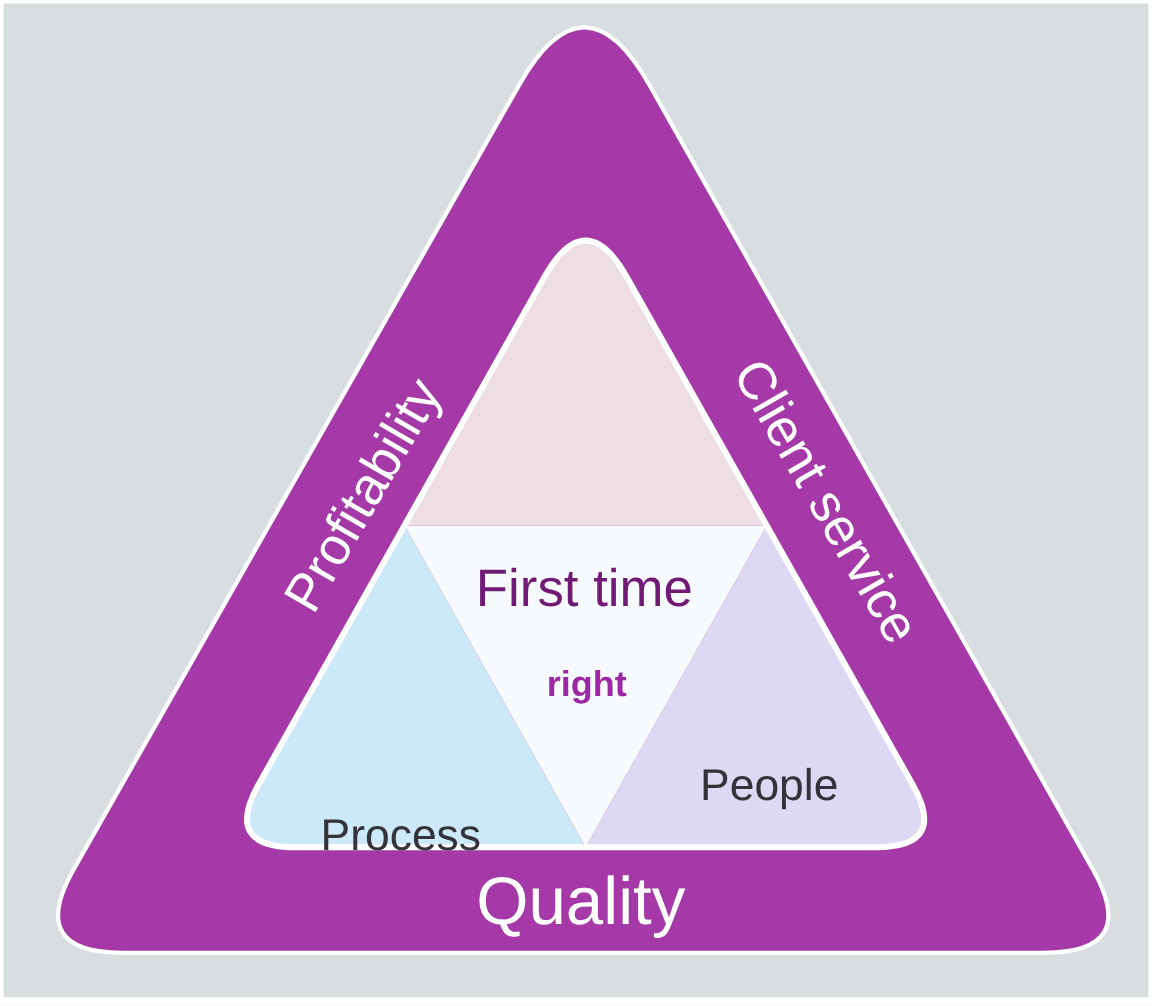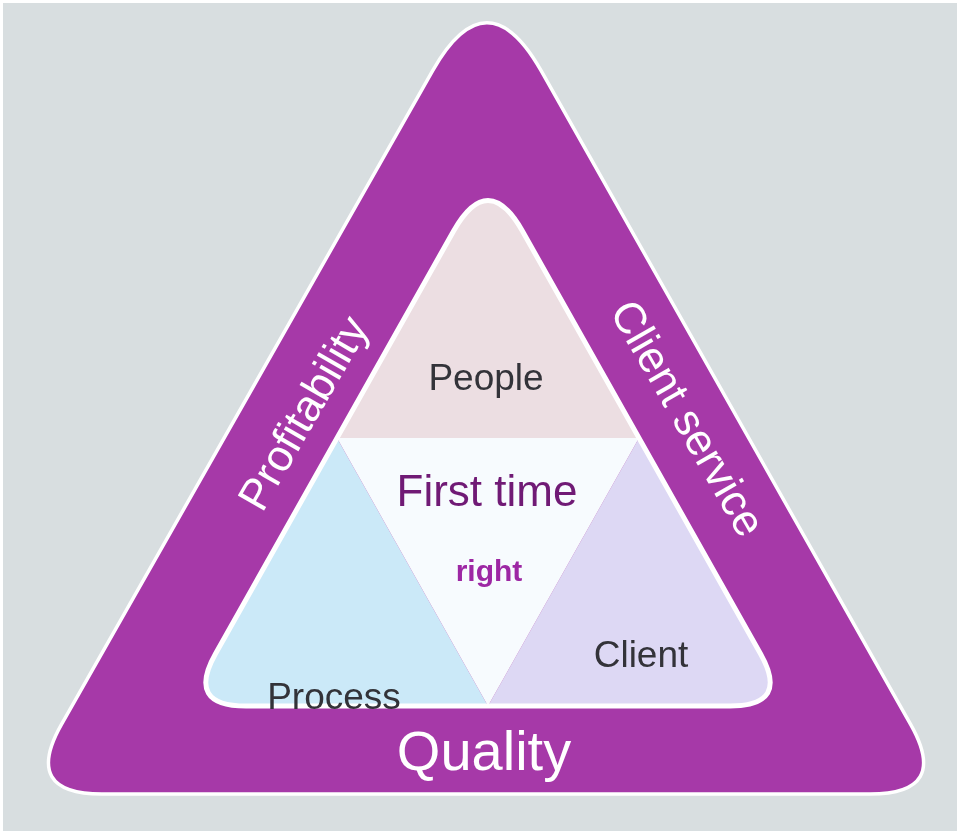"People" div.lbl { html: <div>People</div> -> none }
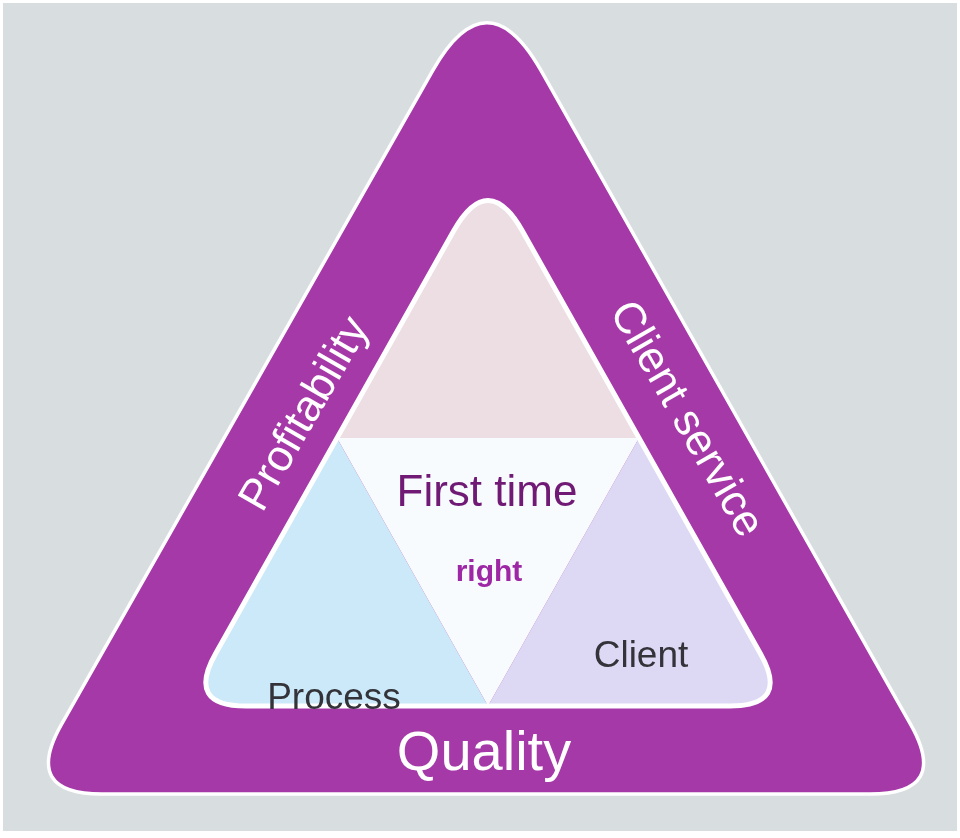"Client" div.lbl { text: Client -> People }
